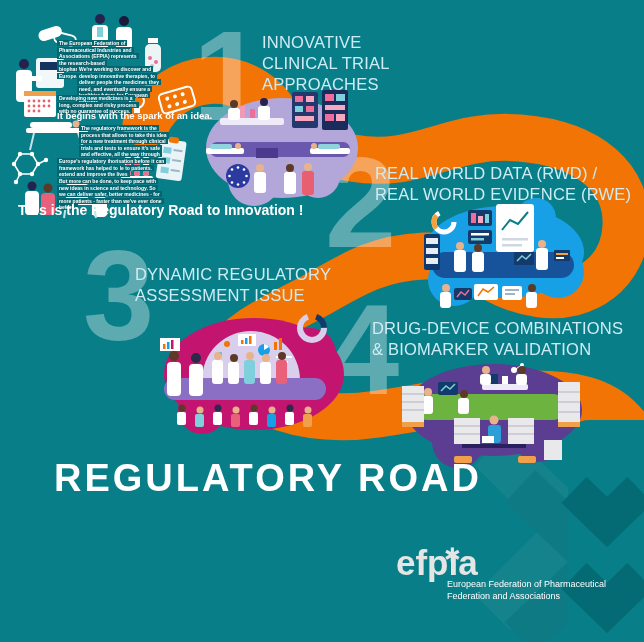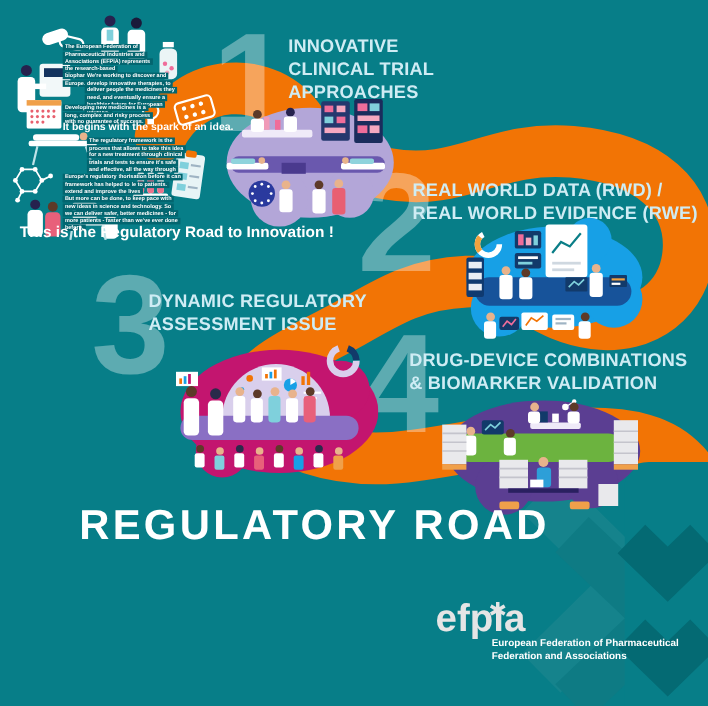"INNOVATIVE" .stop-title { font-weight: 700 -> 400 }
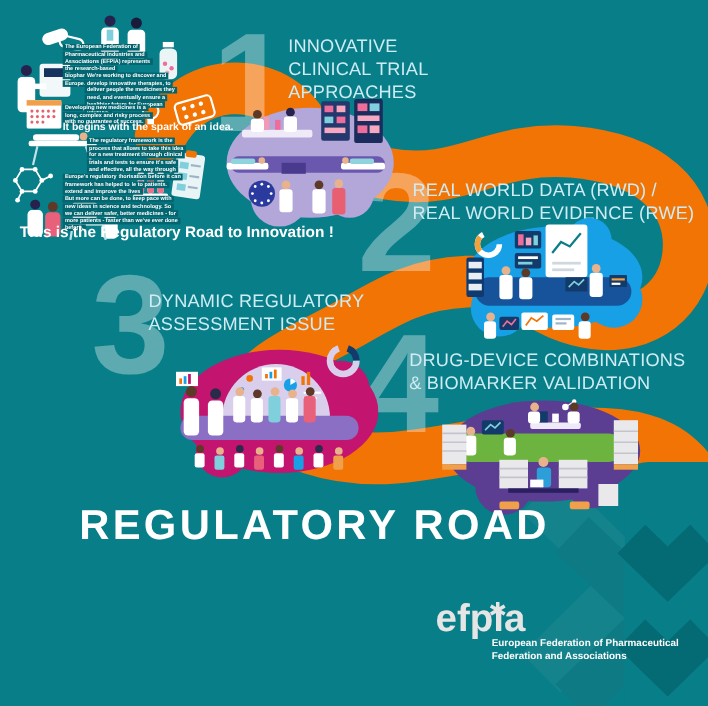"REGULATORY ROAD" .big-title { margin-left: 18px -> none }
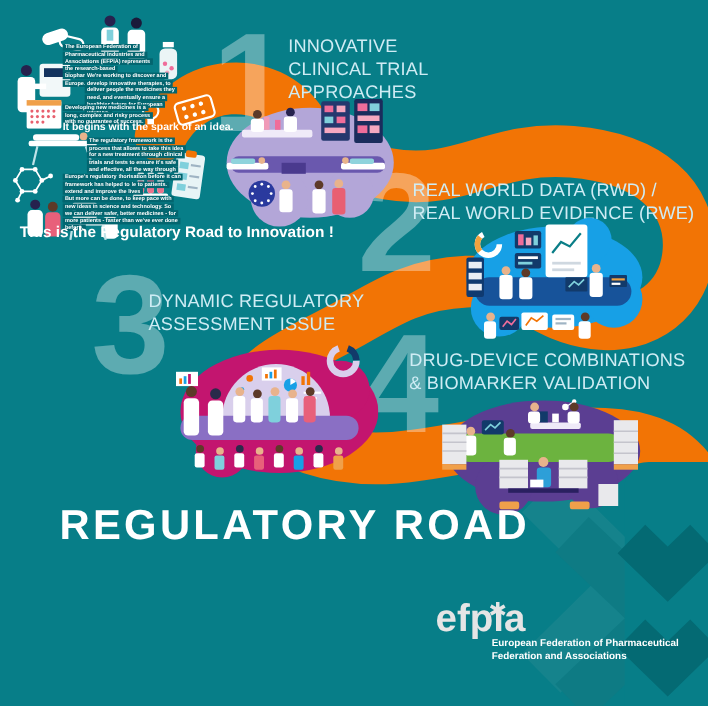"European Federation of Pharmaceutical" .logo-subtitle { font-weight: bold -> normal }
